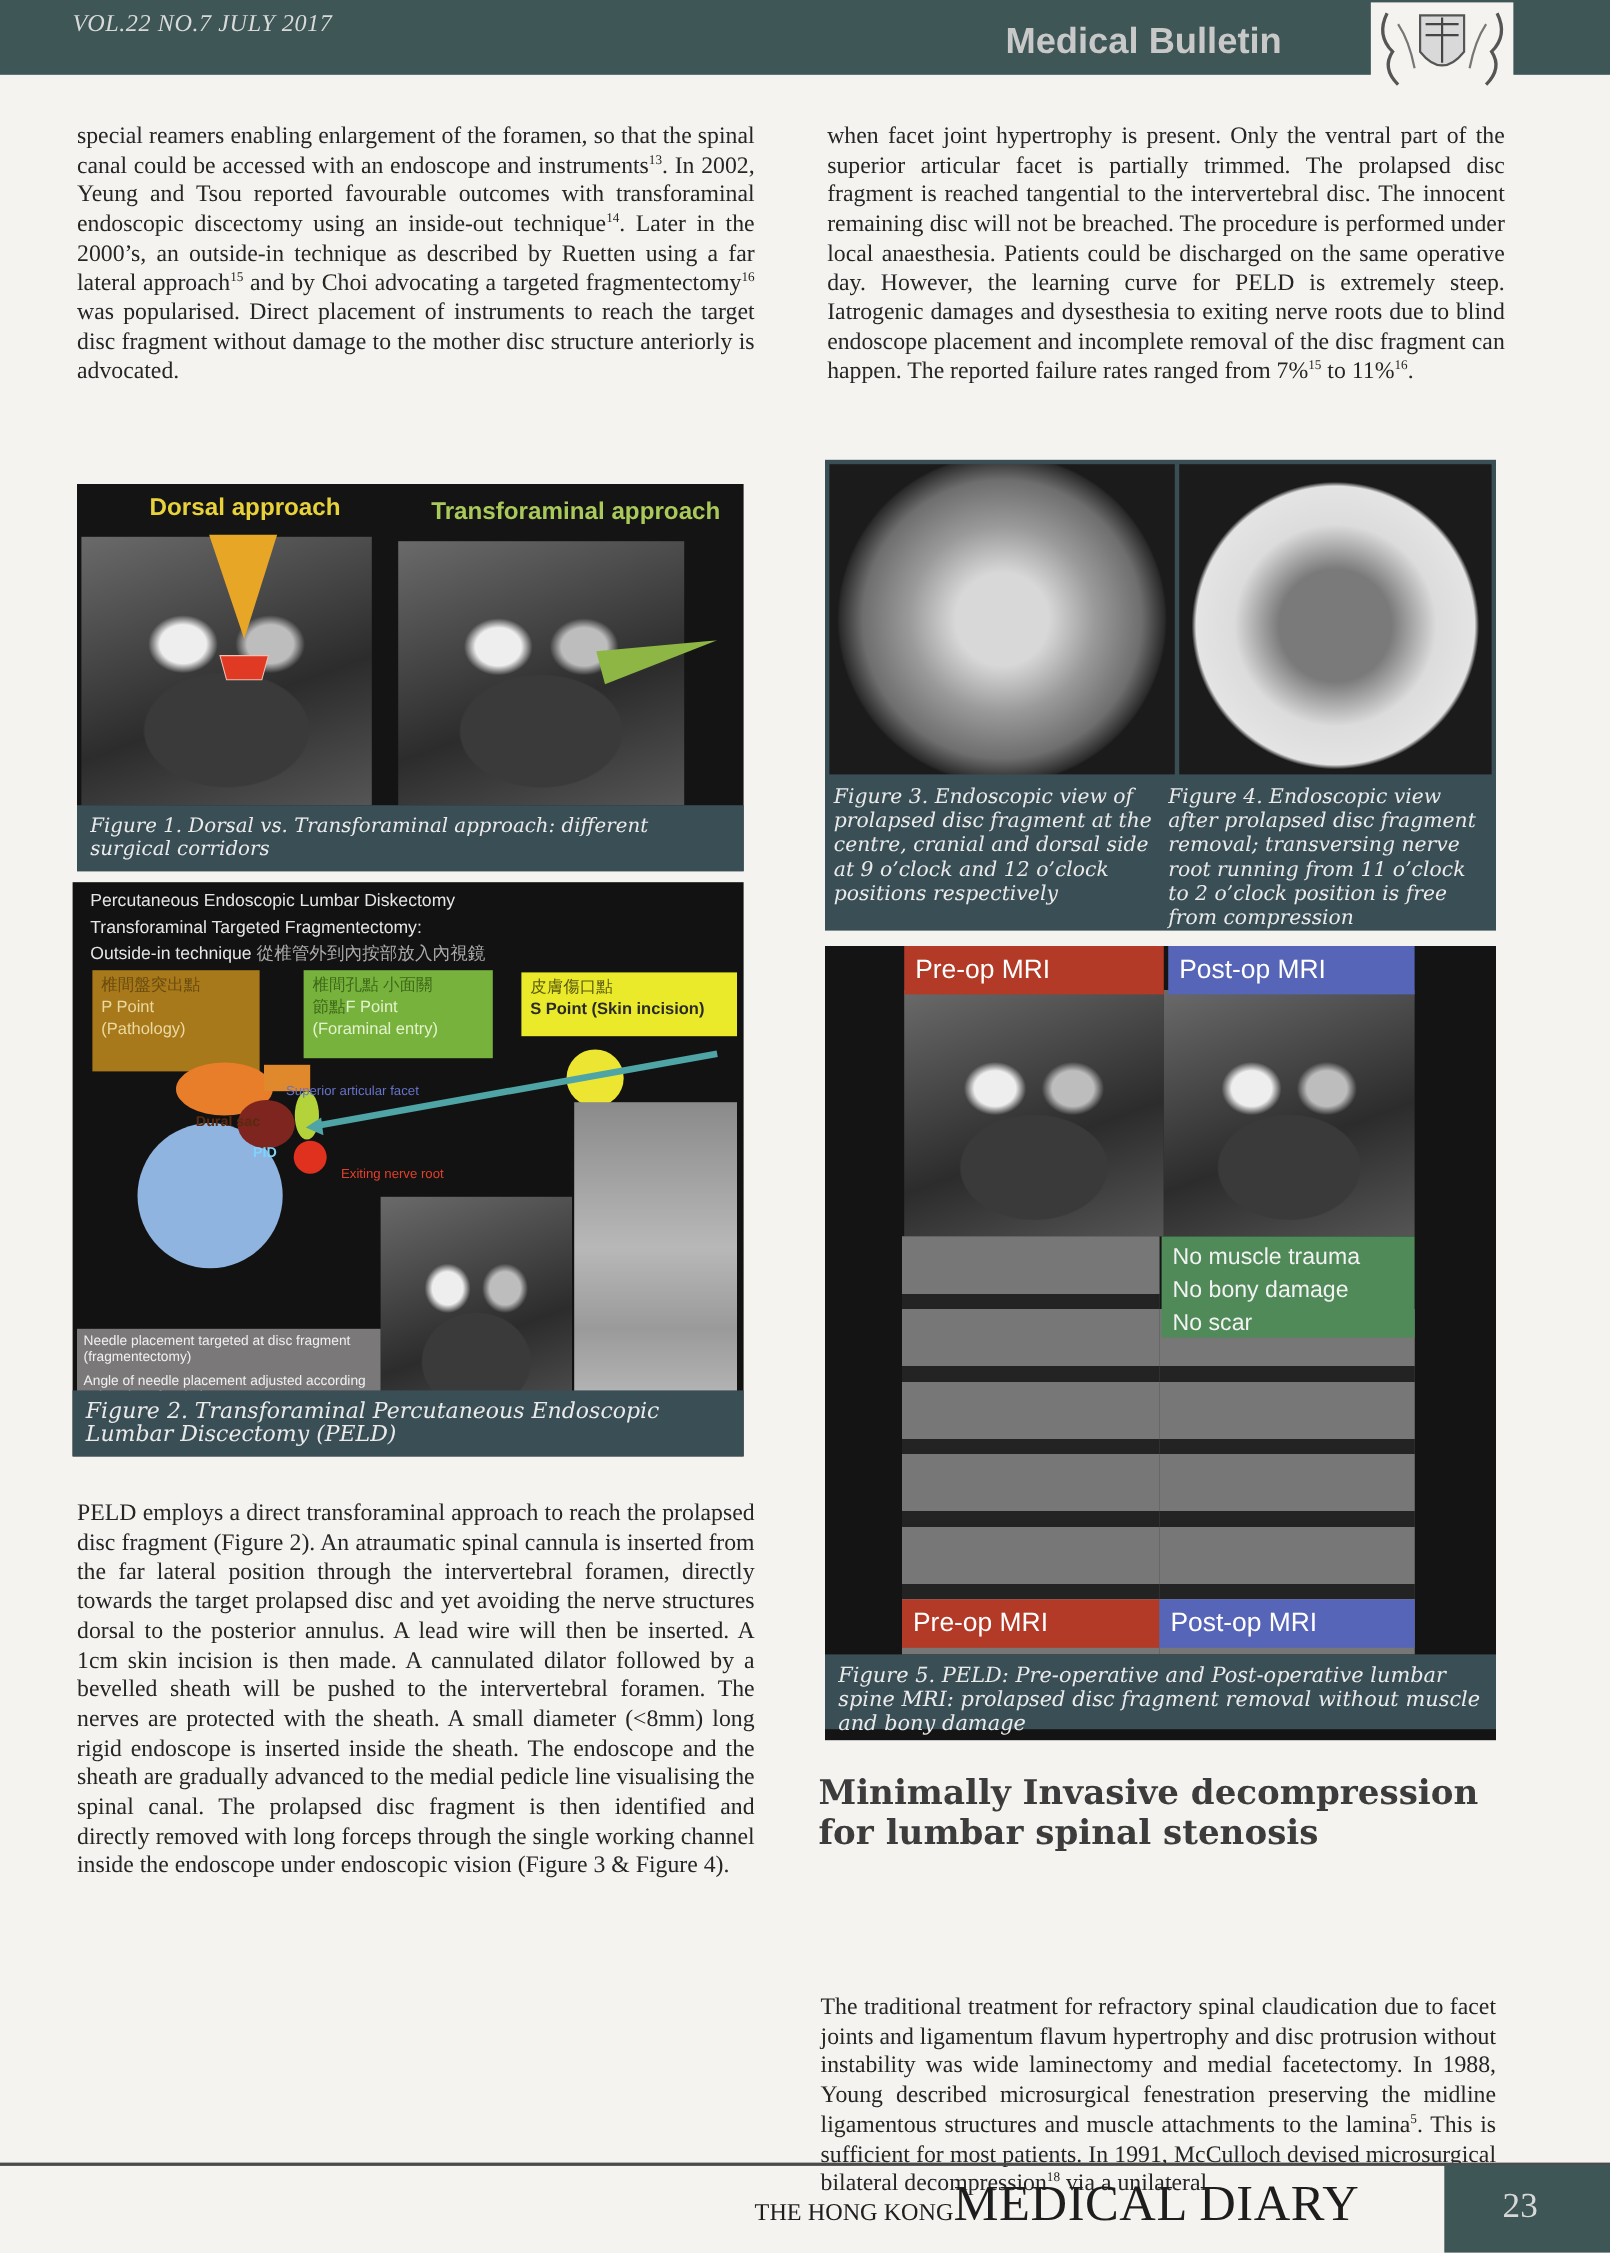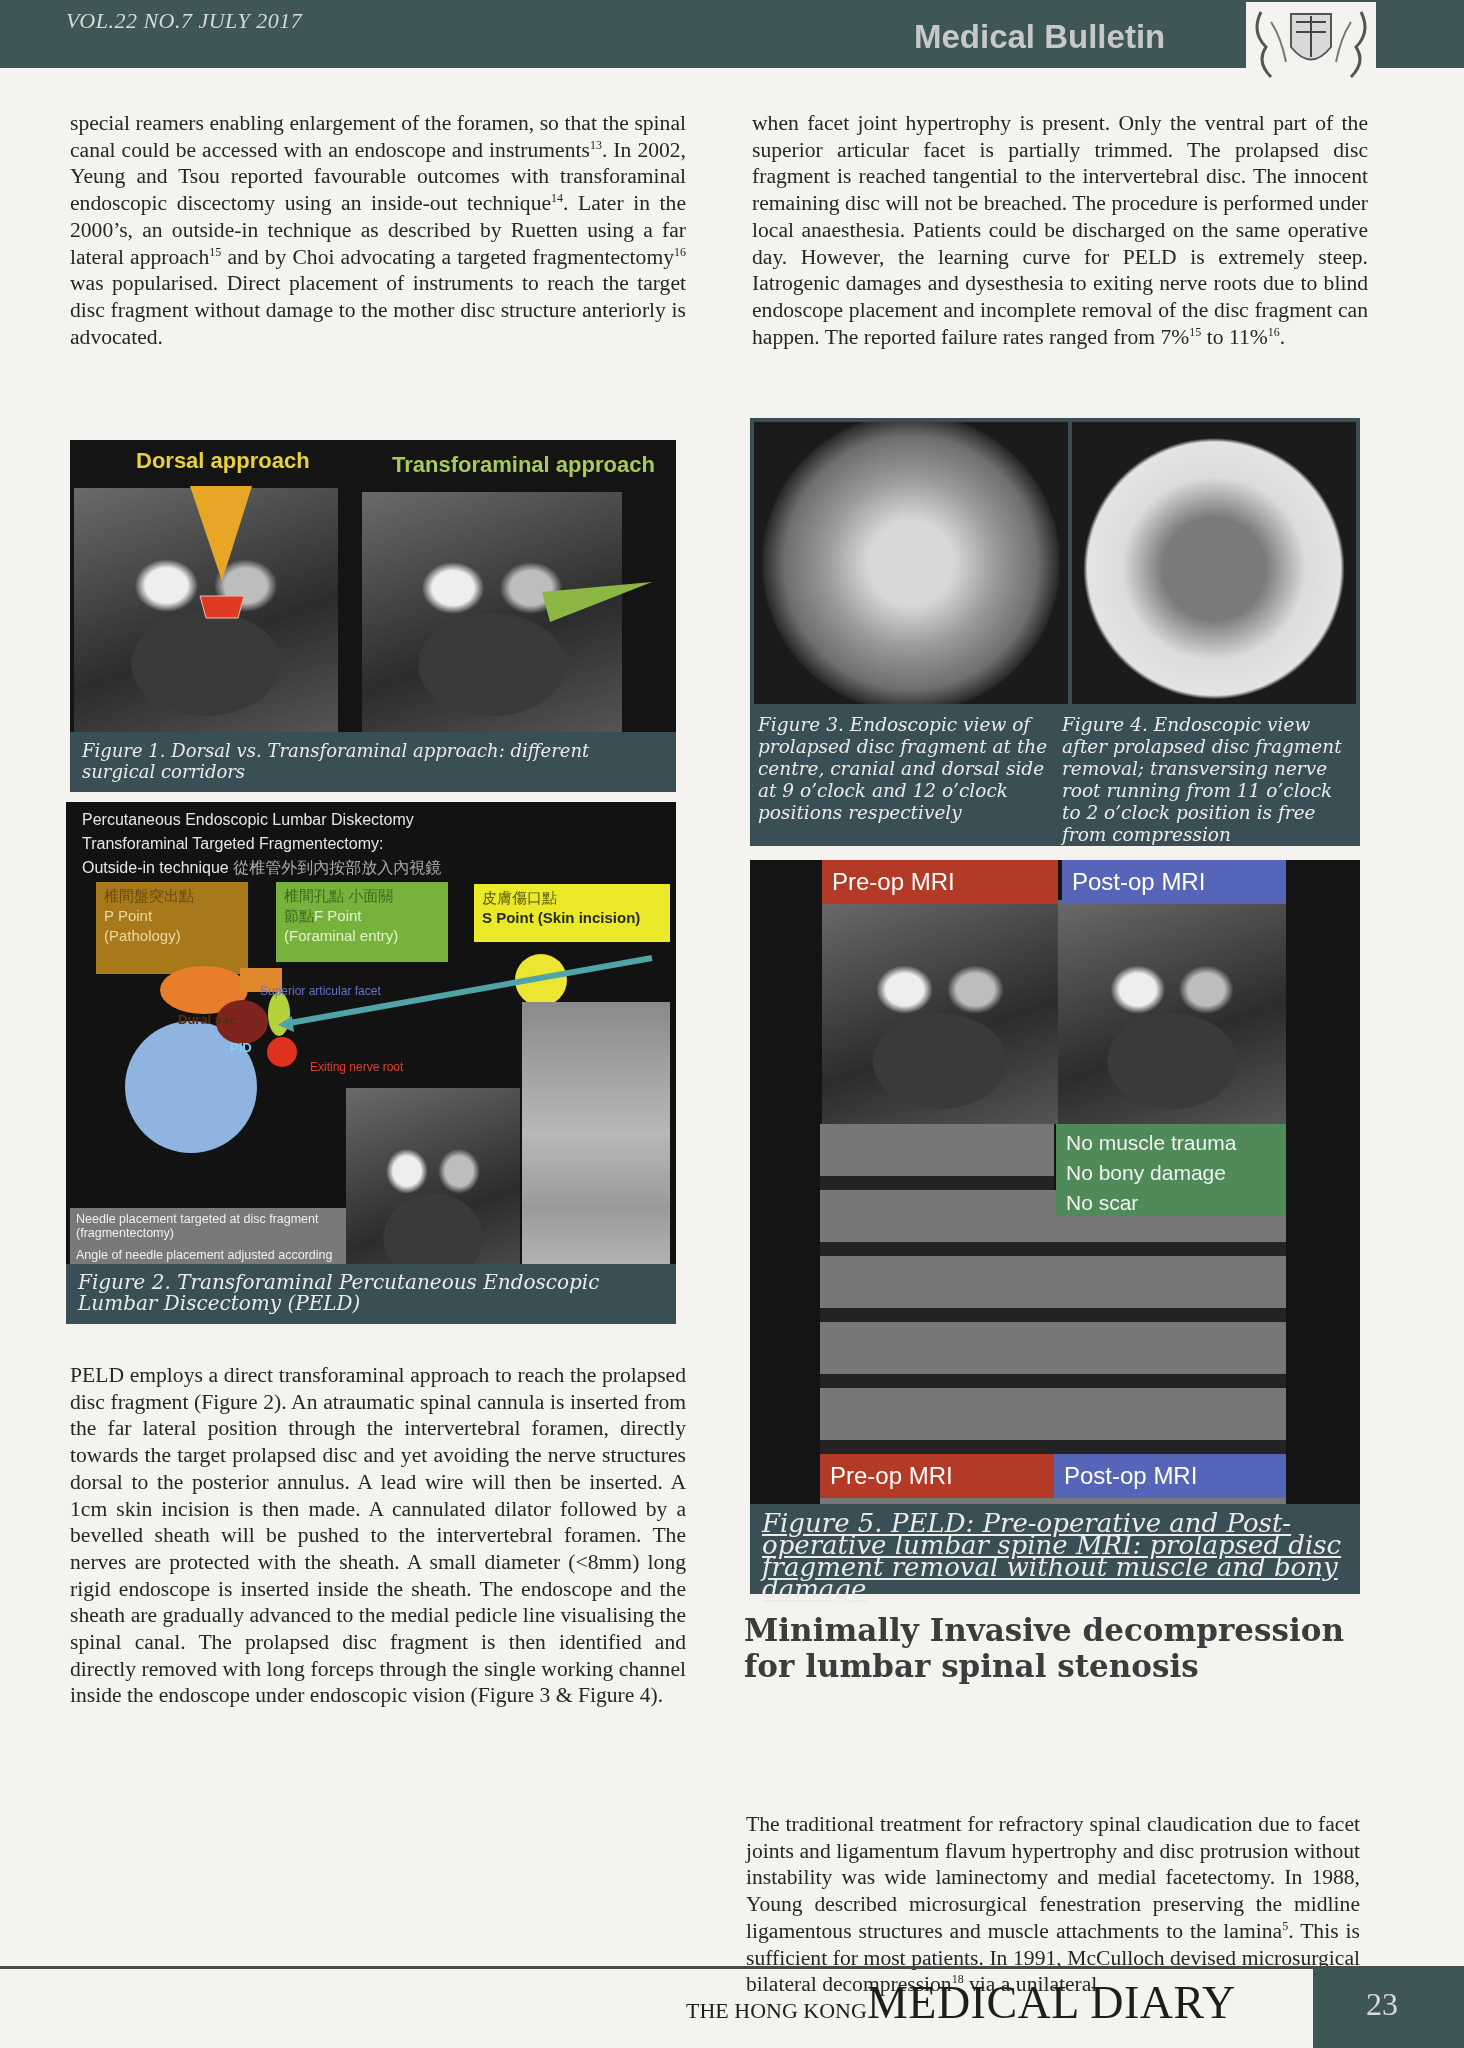"椎間盤突出點" div.box { left: 30px -> 18px }
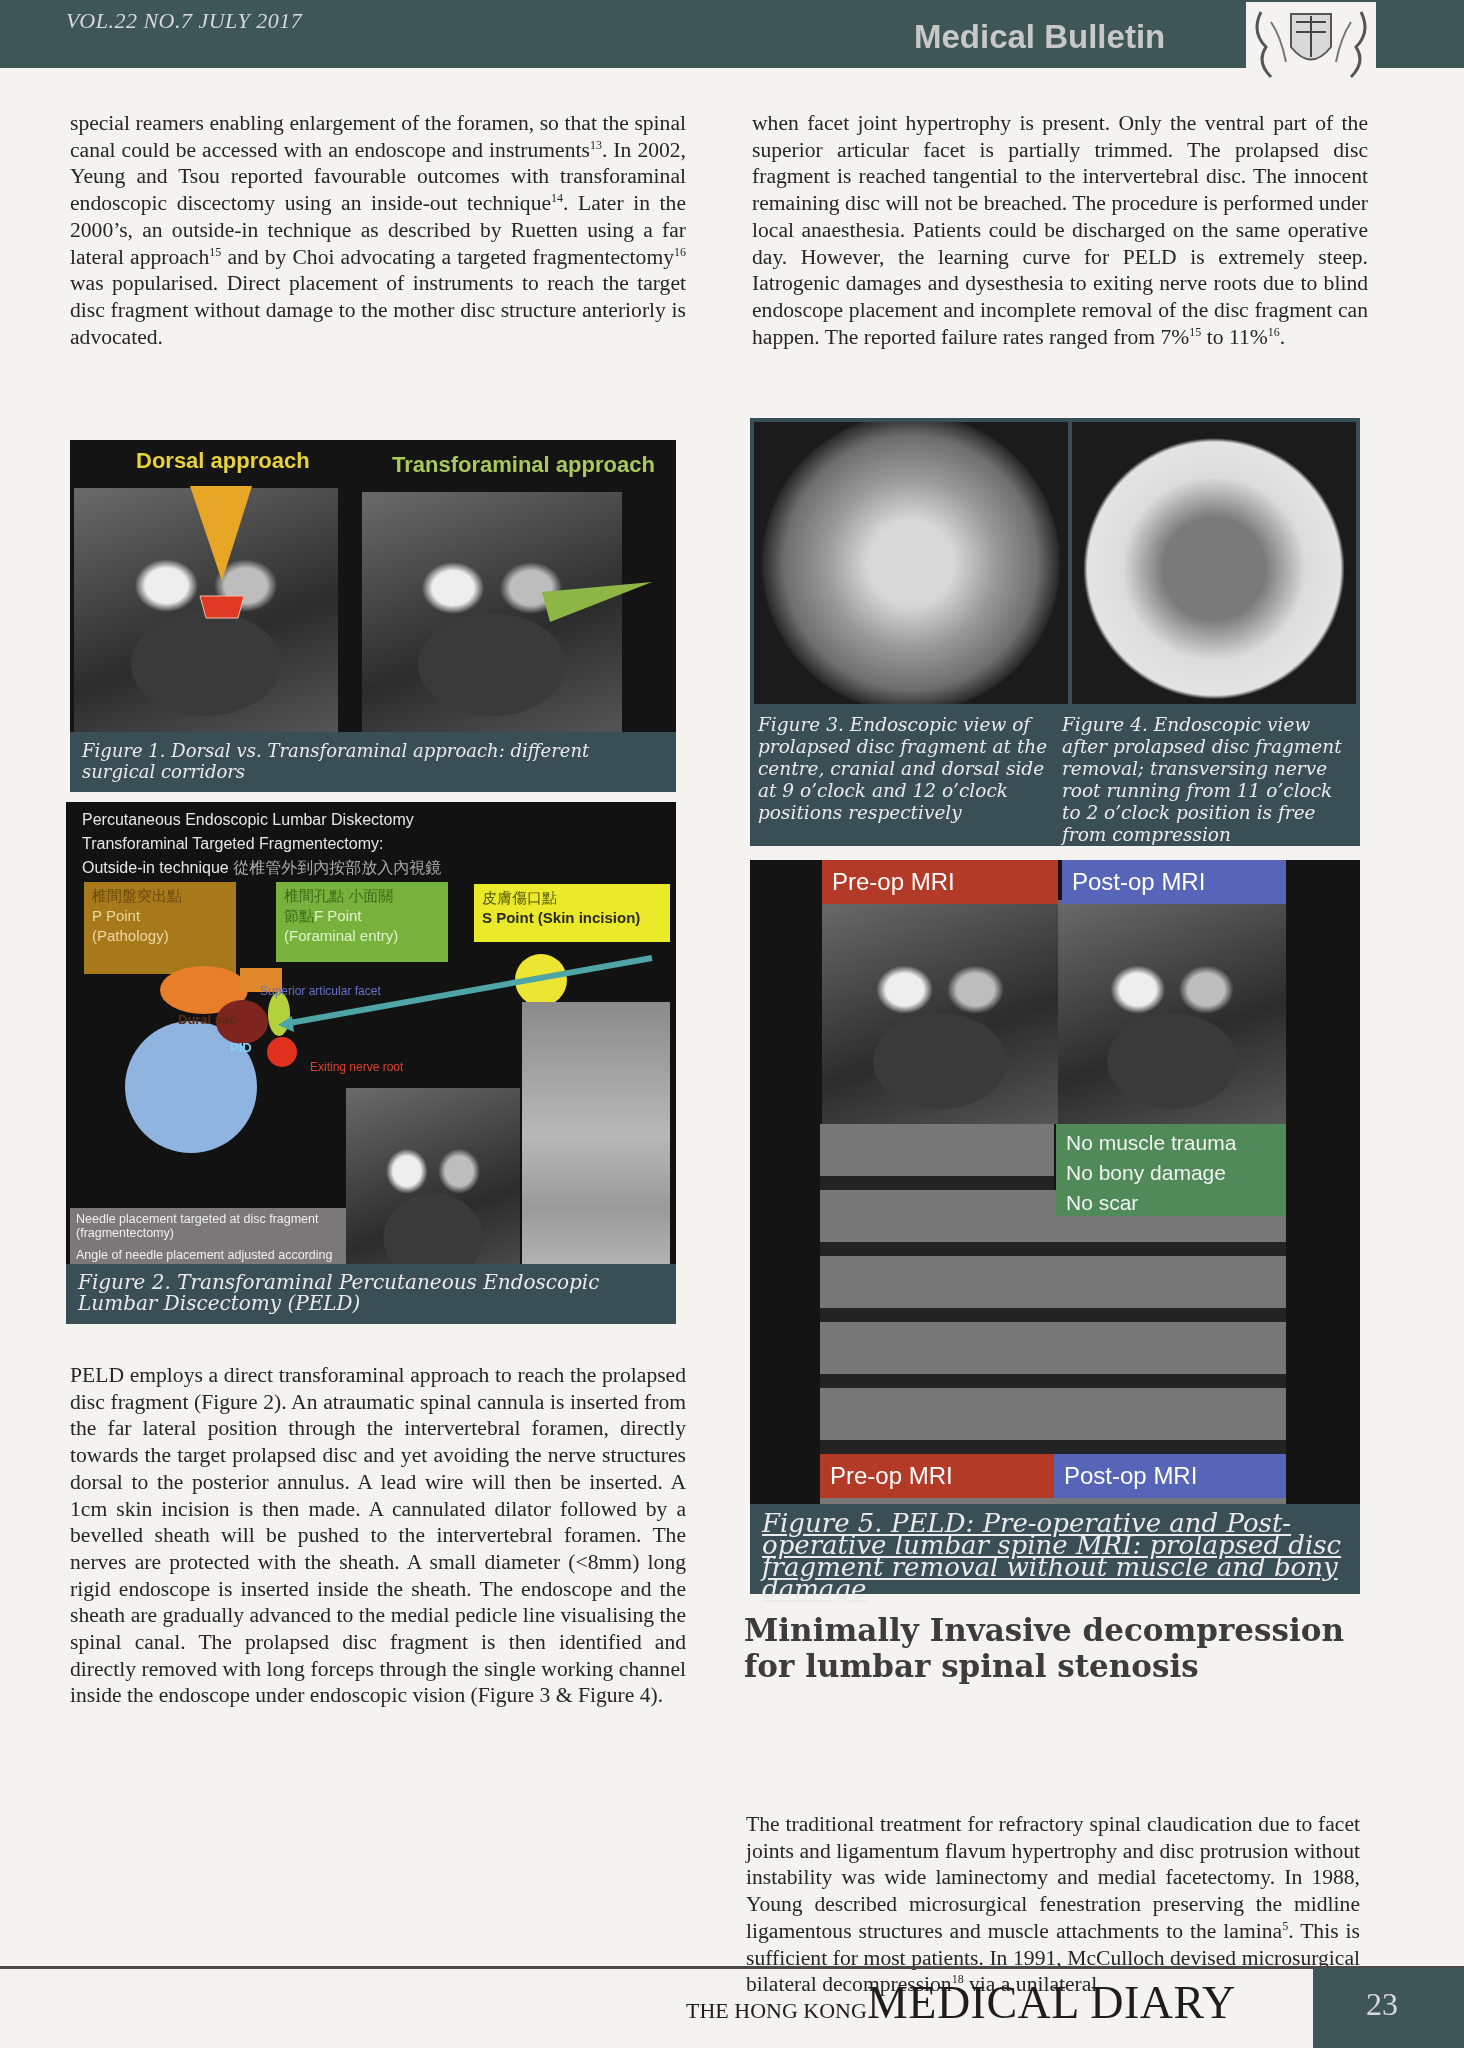"Figure 5. PELD: Pre-operative and" div.abs { font-size: 26px -> 19px; height: 90px -> 68px; text-decoration: underline -> none }
